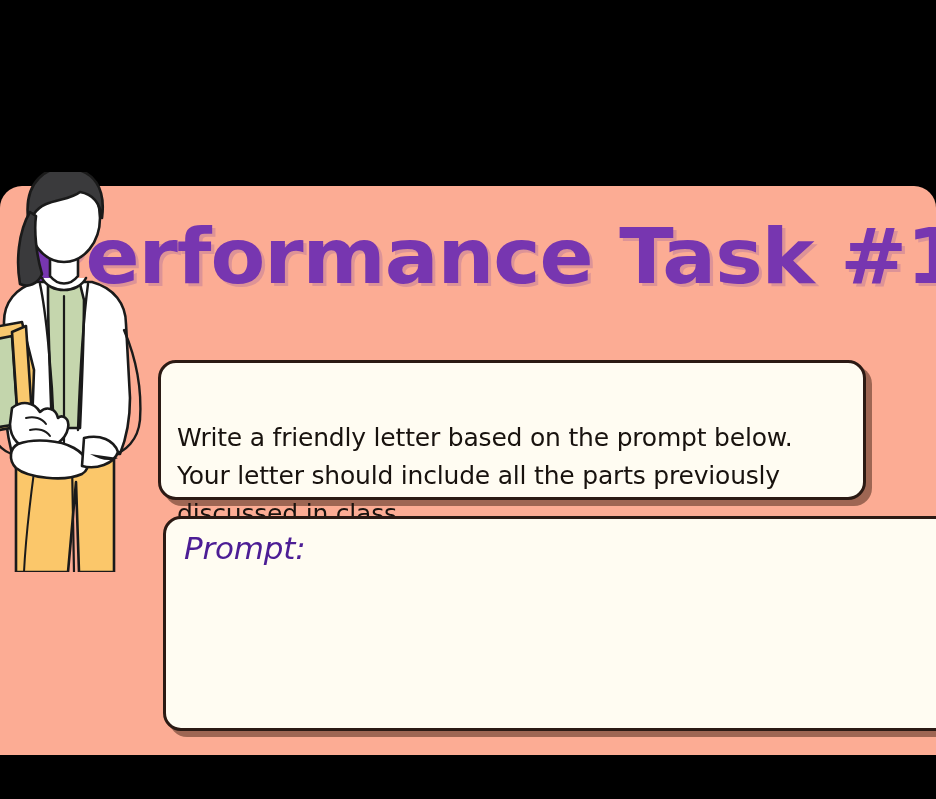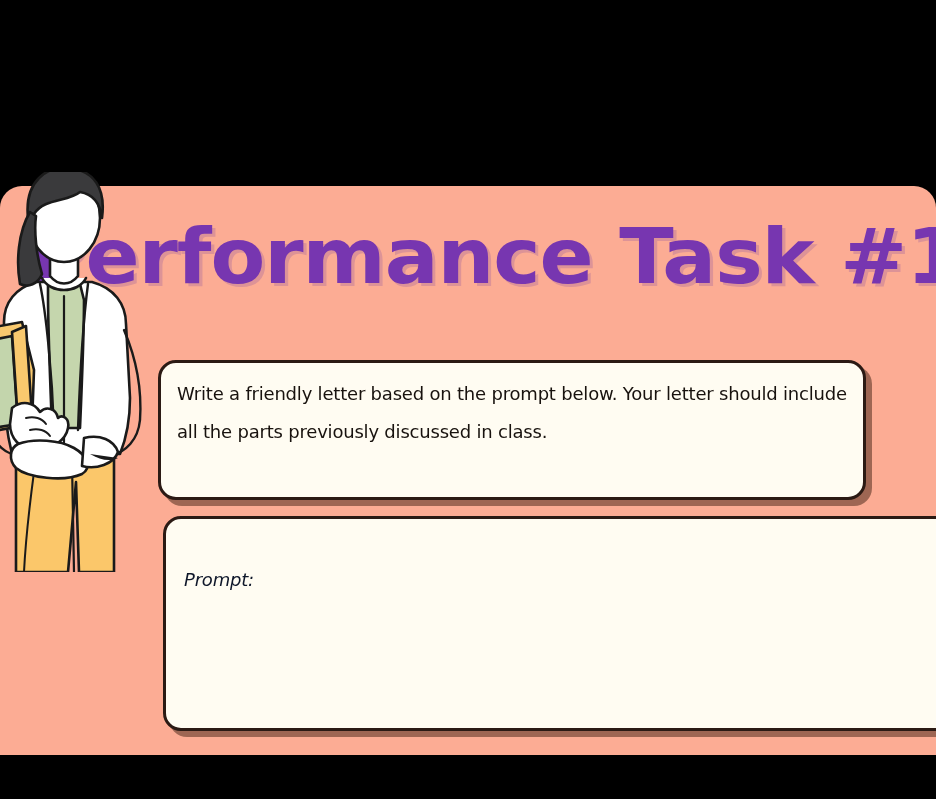"Write a friendly letter based" .callout-text { font-size: 18px -> 25px; margin-top: none -> 44px }
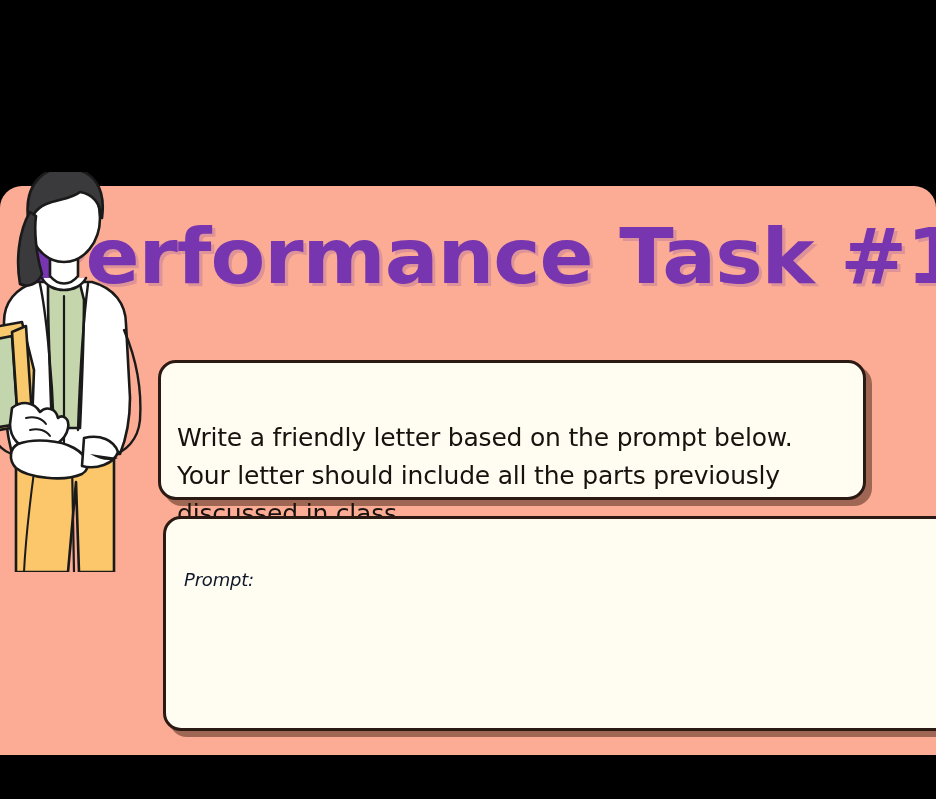"Prompt:" #prompt-label { color: #0f172a -> #4c1d95; font-size: 18px -> 31px; margin-top: 32px -> none }
